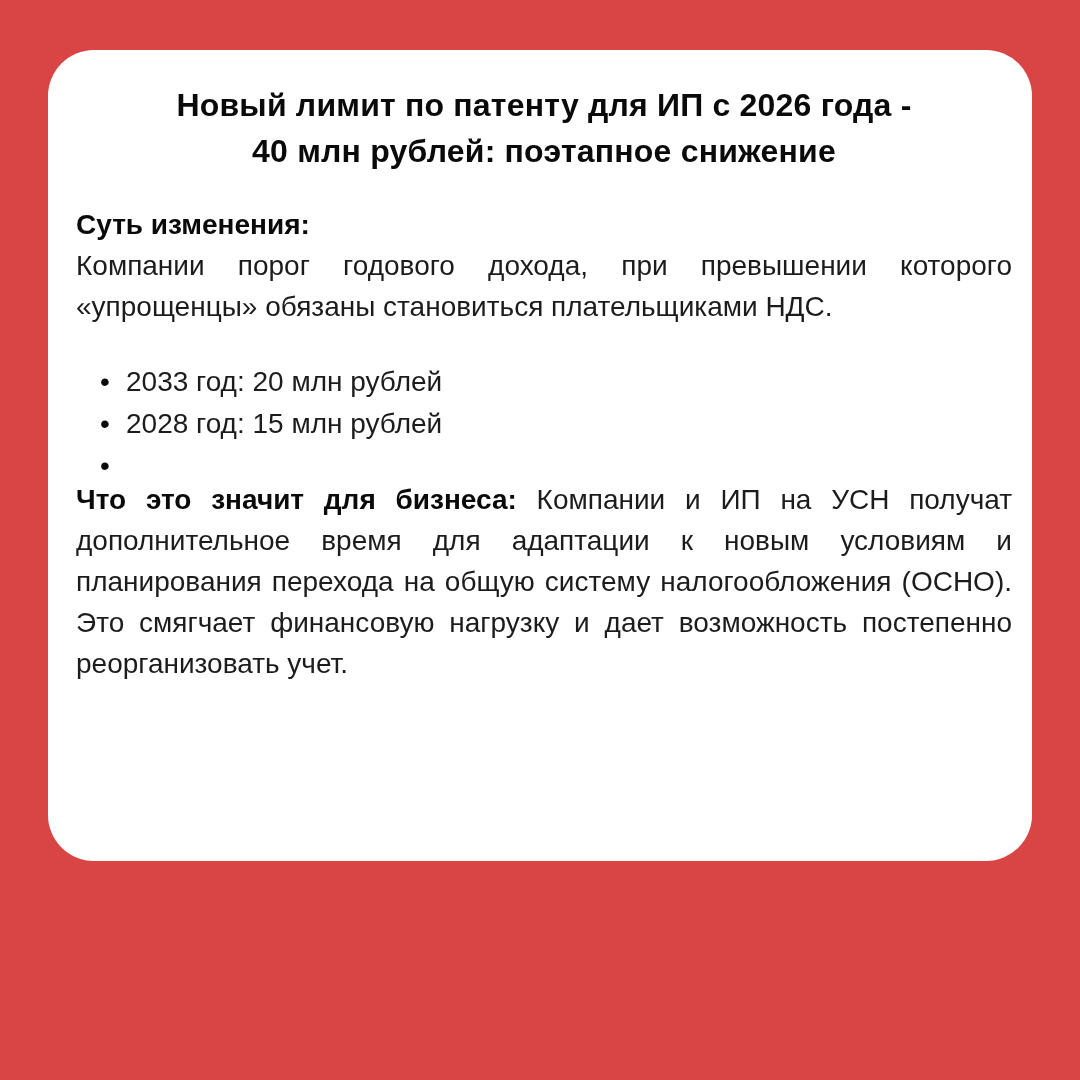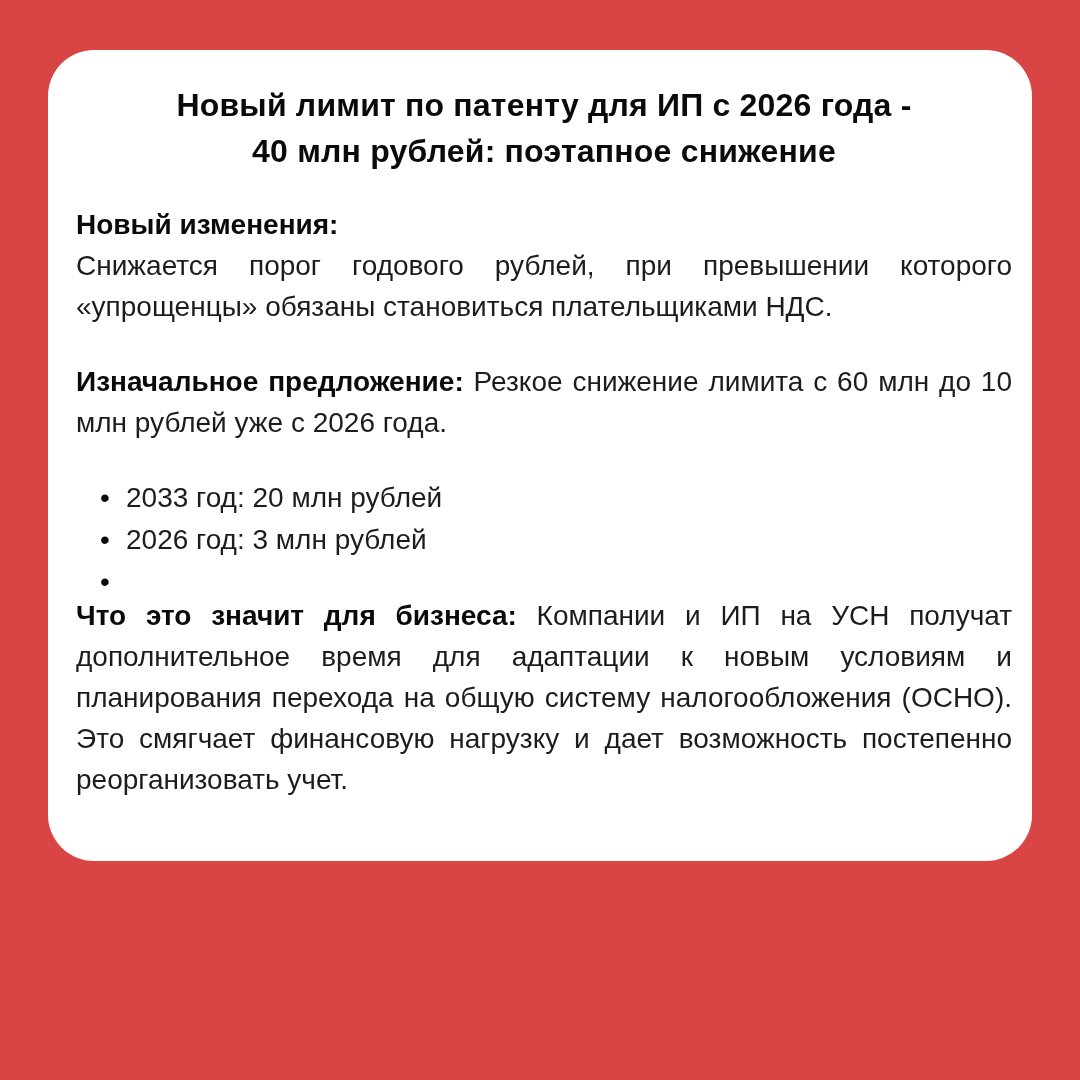"Новый изменения:" p.sec-heading { text: Новый -> Суть }
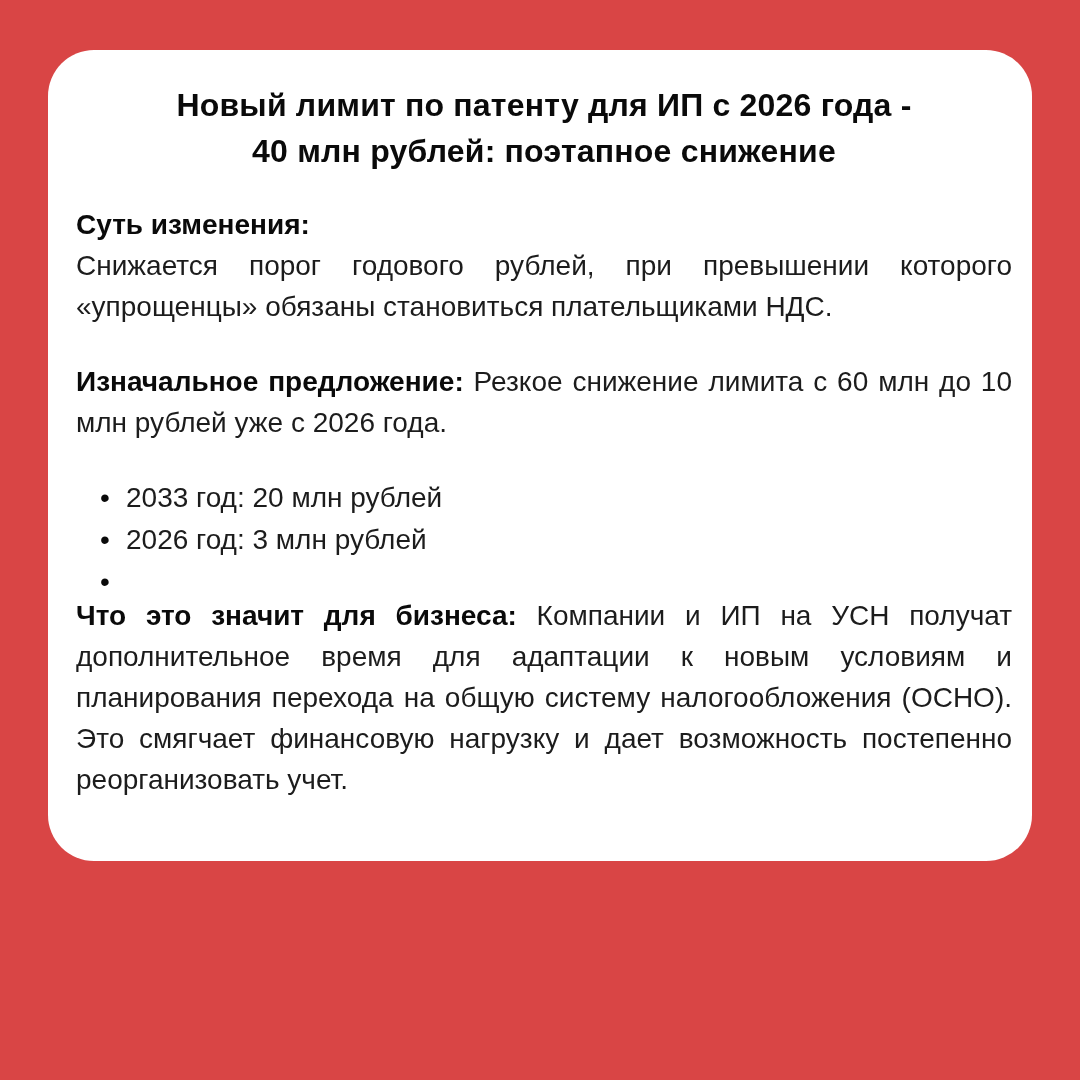"Снижается порог годового рублей, при" p.sec-body { text: Снижается порог годового рублей -> Компании порог годового дохода }
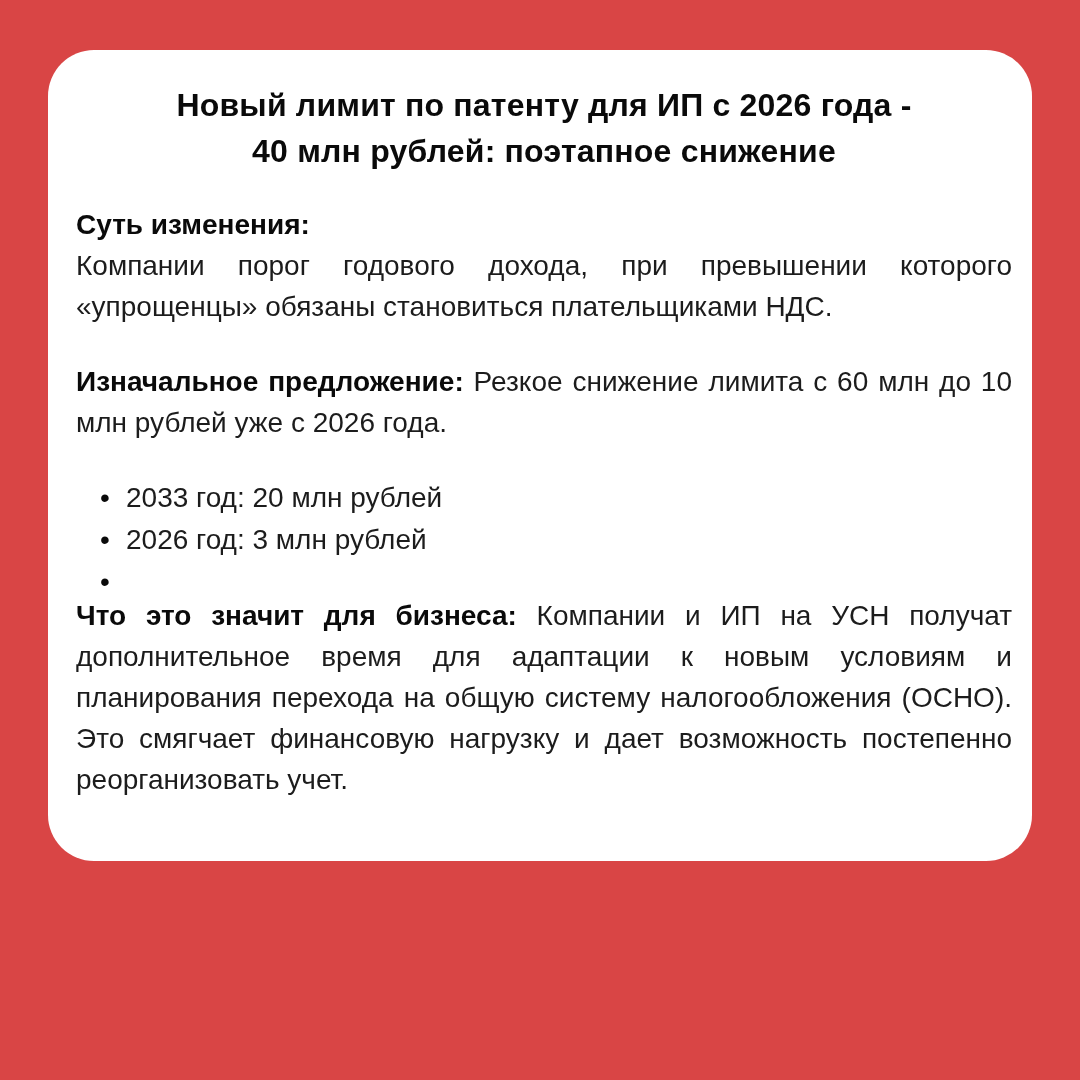"Изначальное предложение: Резкое снижение" div.section { html: <div> <p><strong>Изначальное предложение:</strong> <span>Резкое снижение лимита с 60 млн до 10 млн рублей уже с 2026 года.</span></p> </div> -> none }
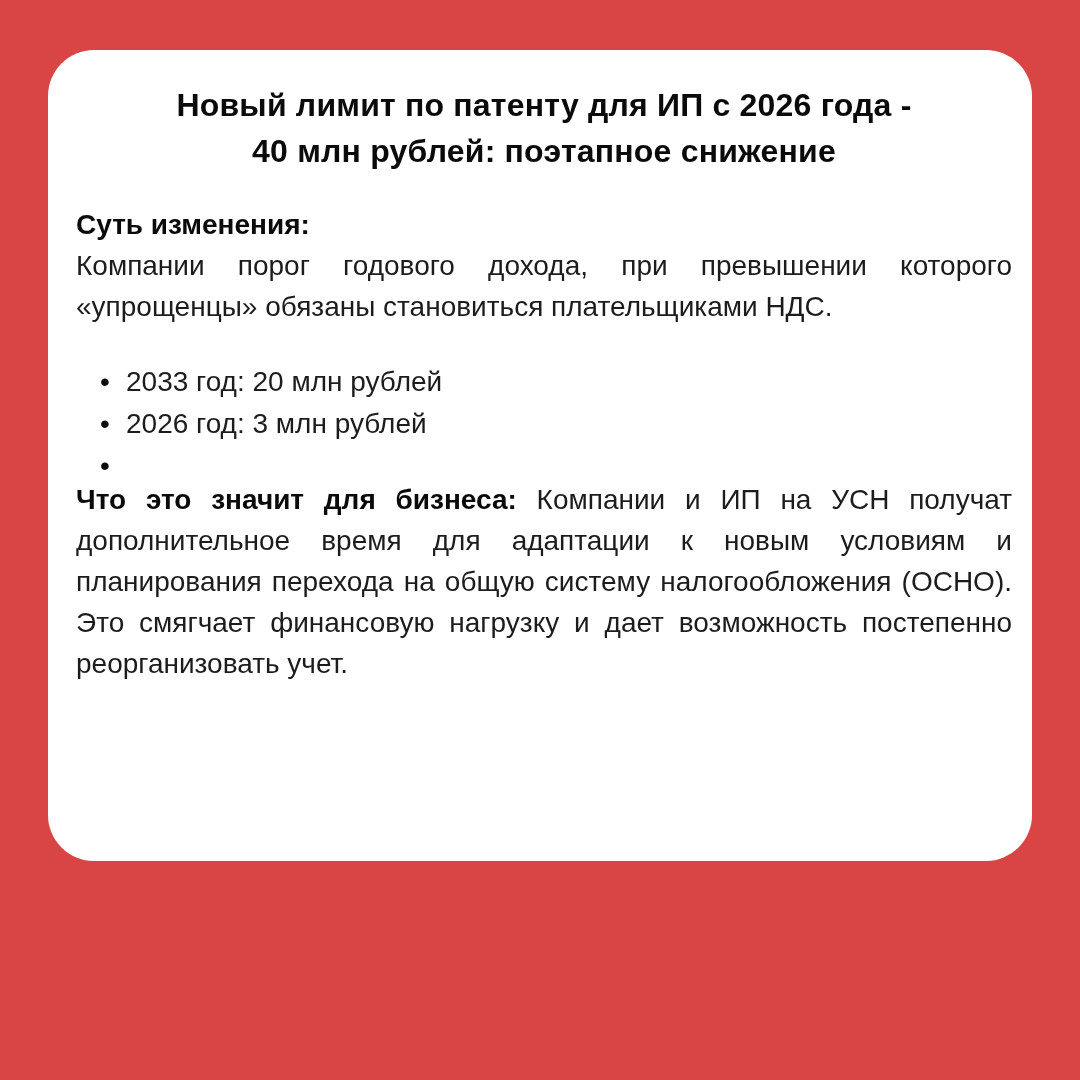"2026 год: 3 млн рублей" span { text: 2026 год: 3 -> 2028 год: 15 }
